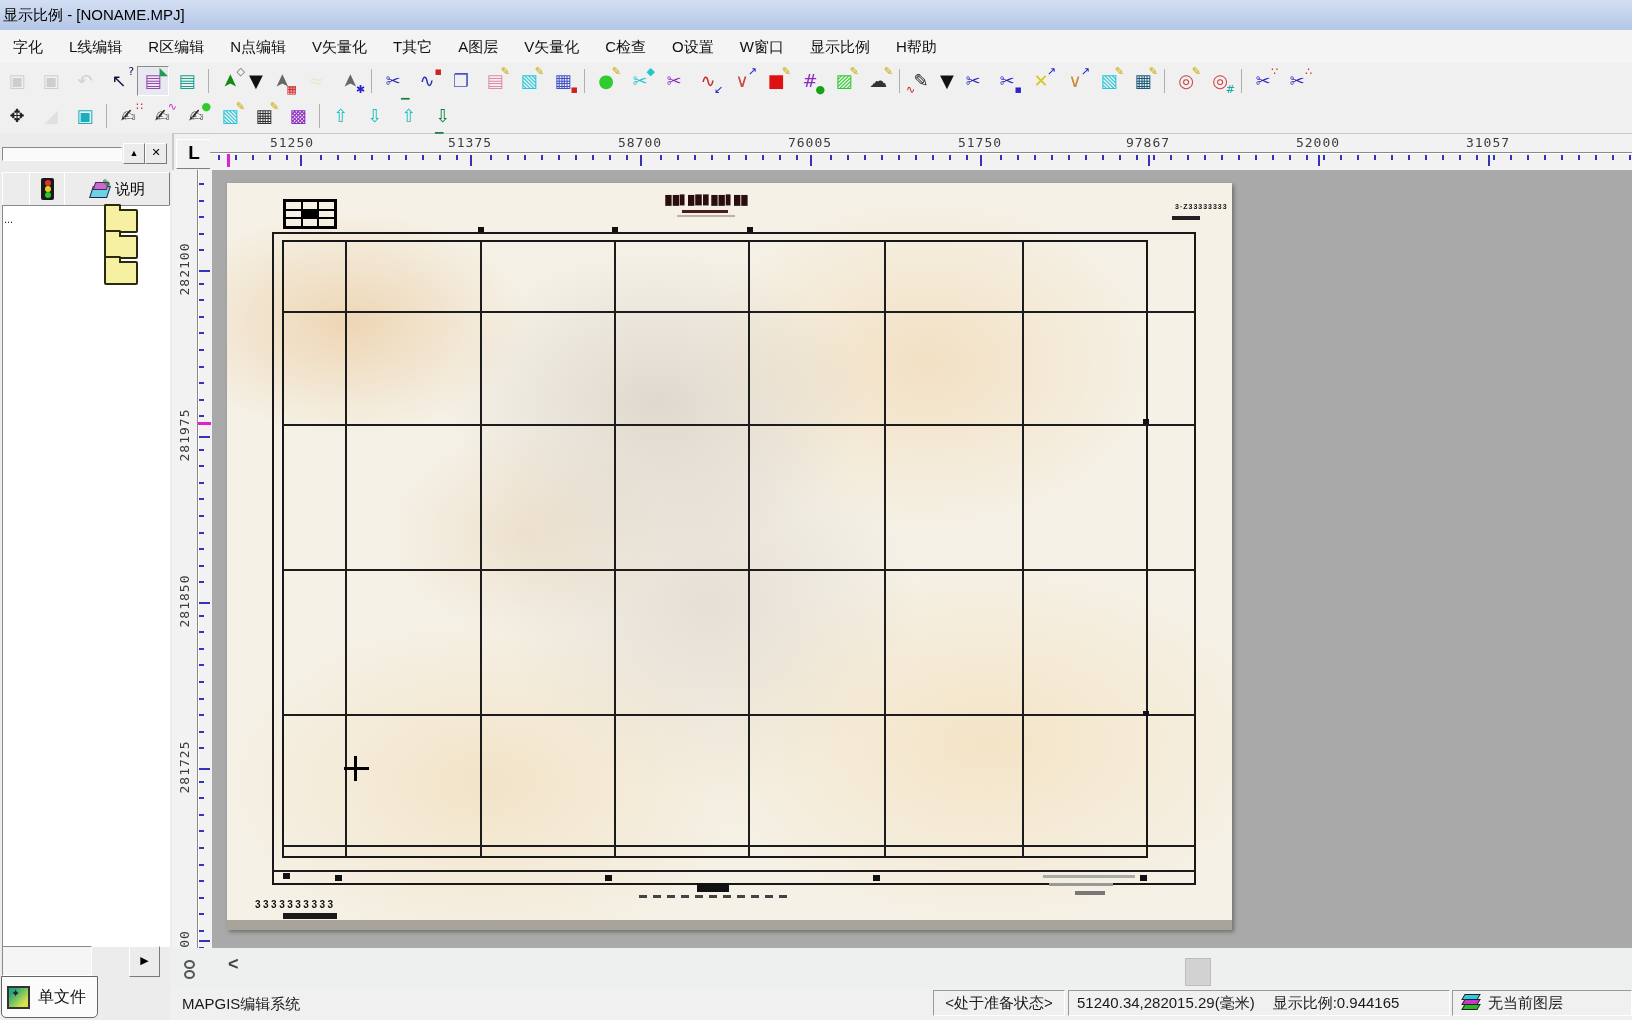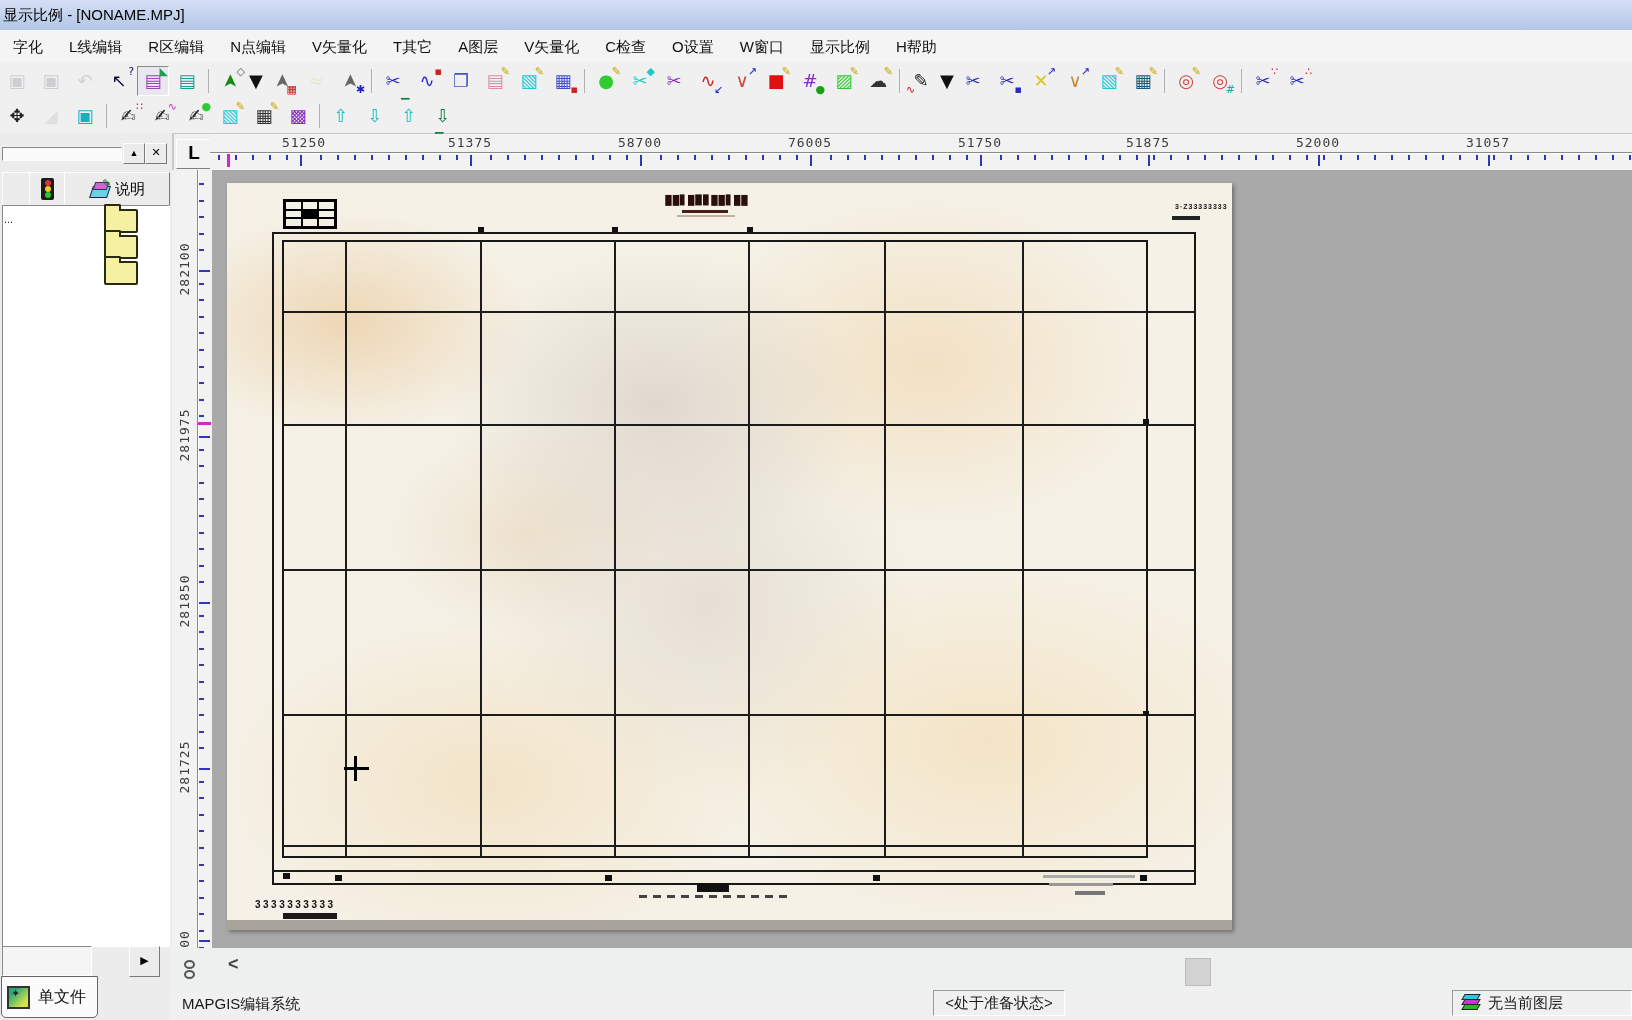"51250" div.hlabel { left: 64px -> 52px }
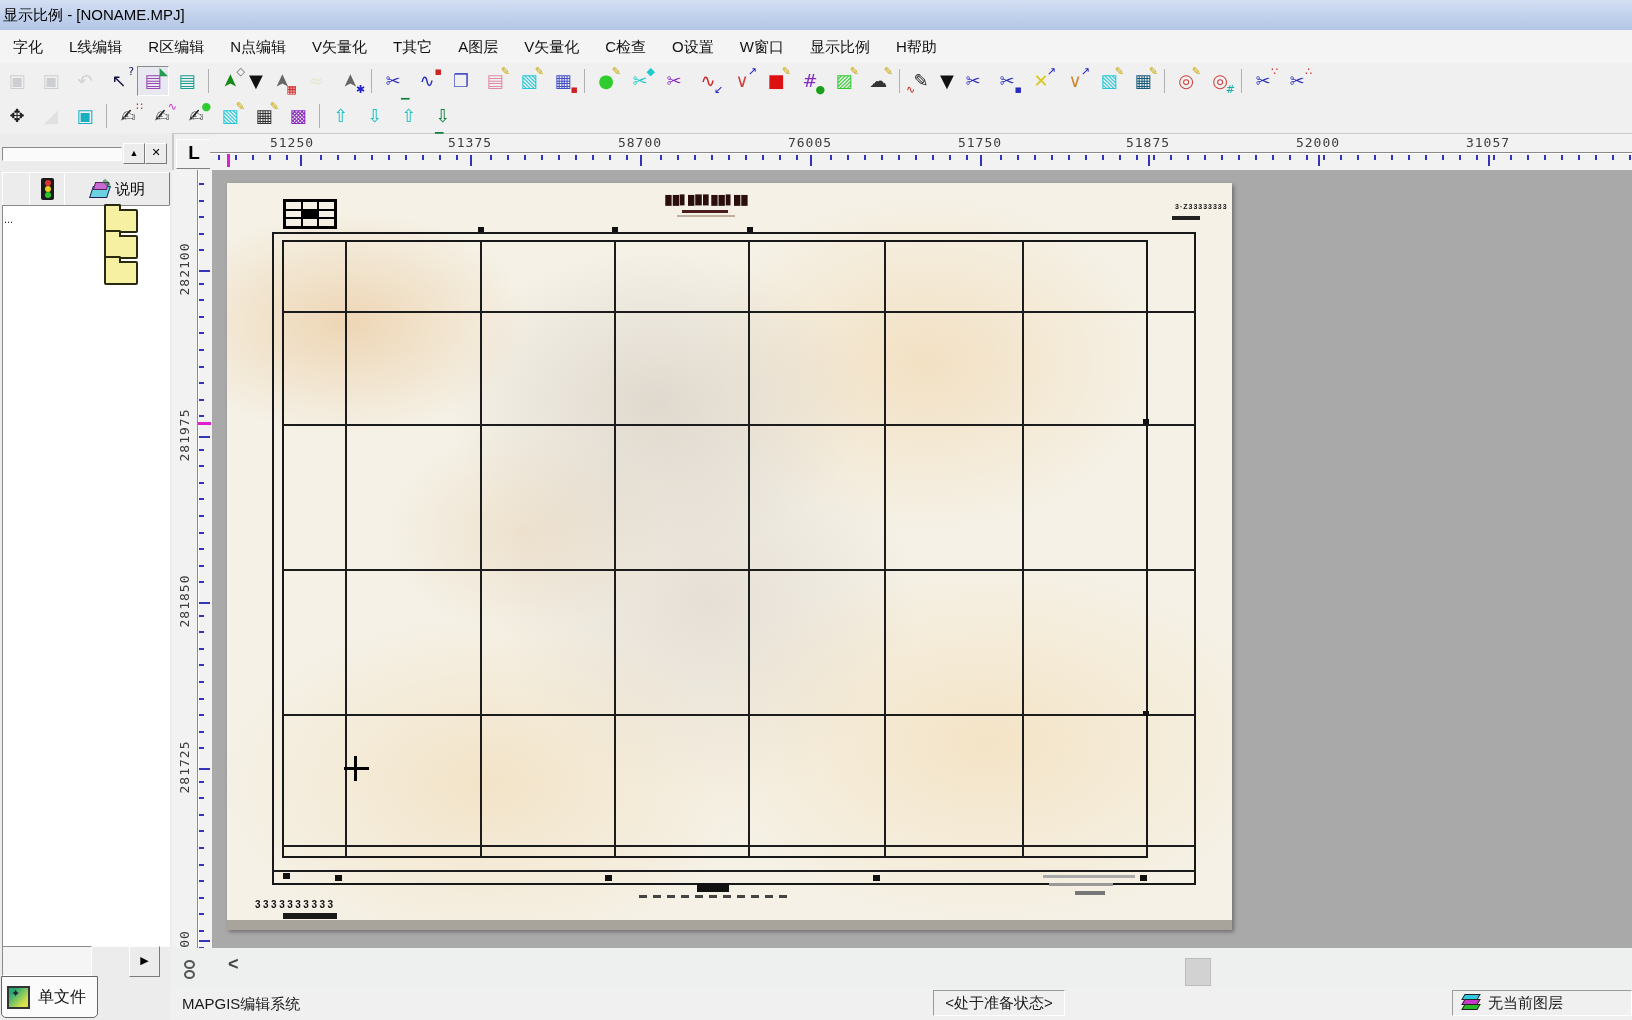"51875" div.hlabel { text: 51875 -> 97867 }
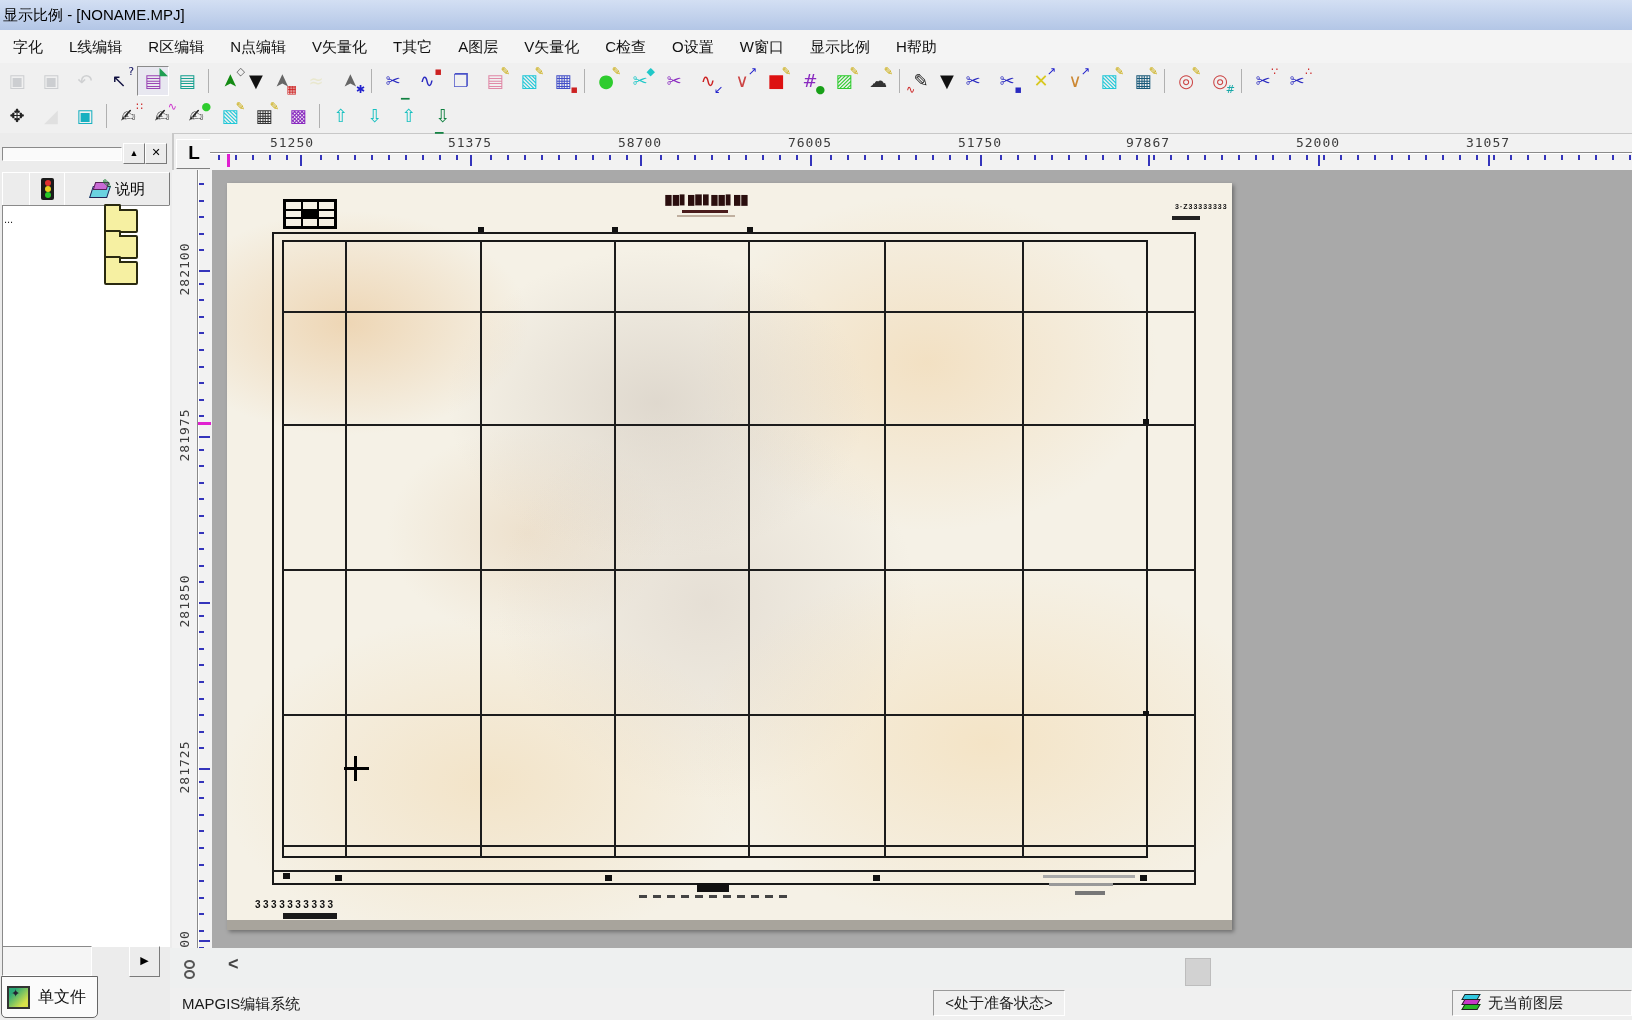"51240.34,282015.29(毫米)" span.sb-field { html: none -> <span> <span>51240.34,282015.29(毫米)</span> <span>显示比例:0.944165</span> </span> }
